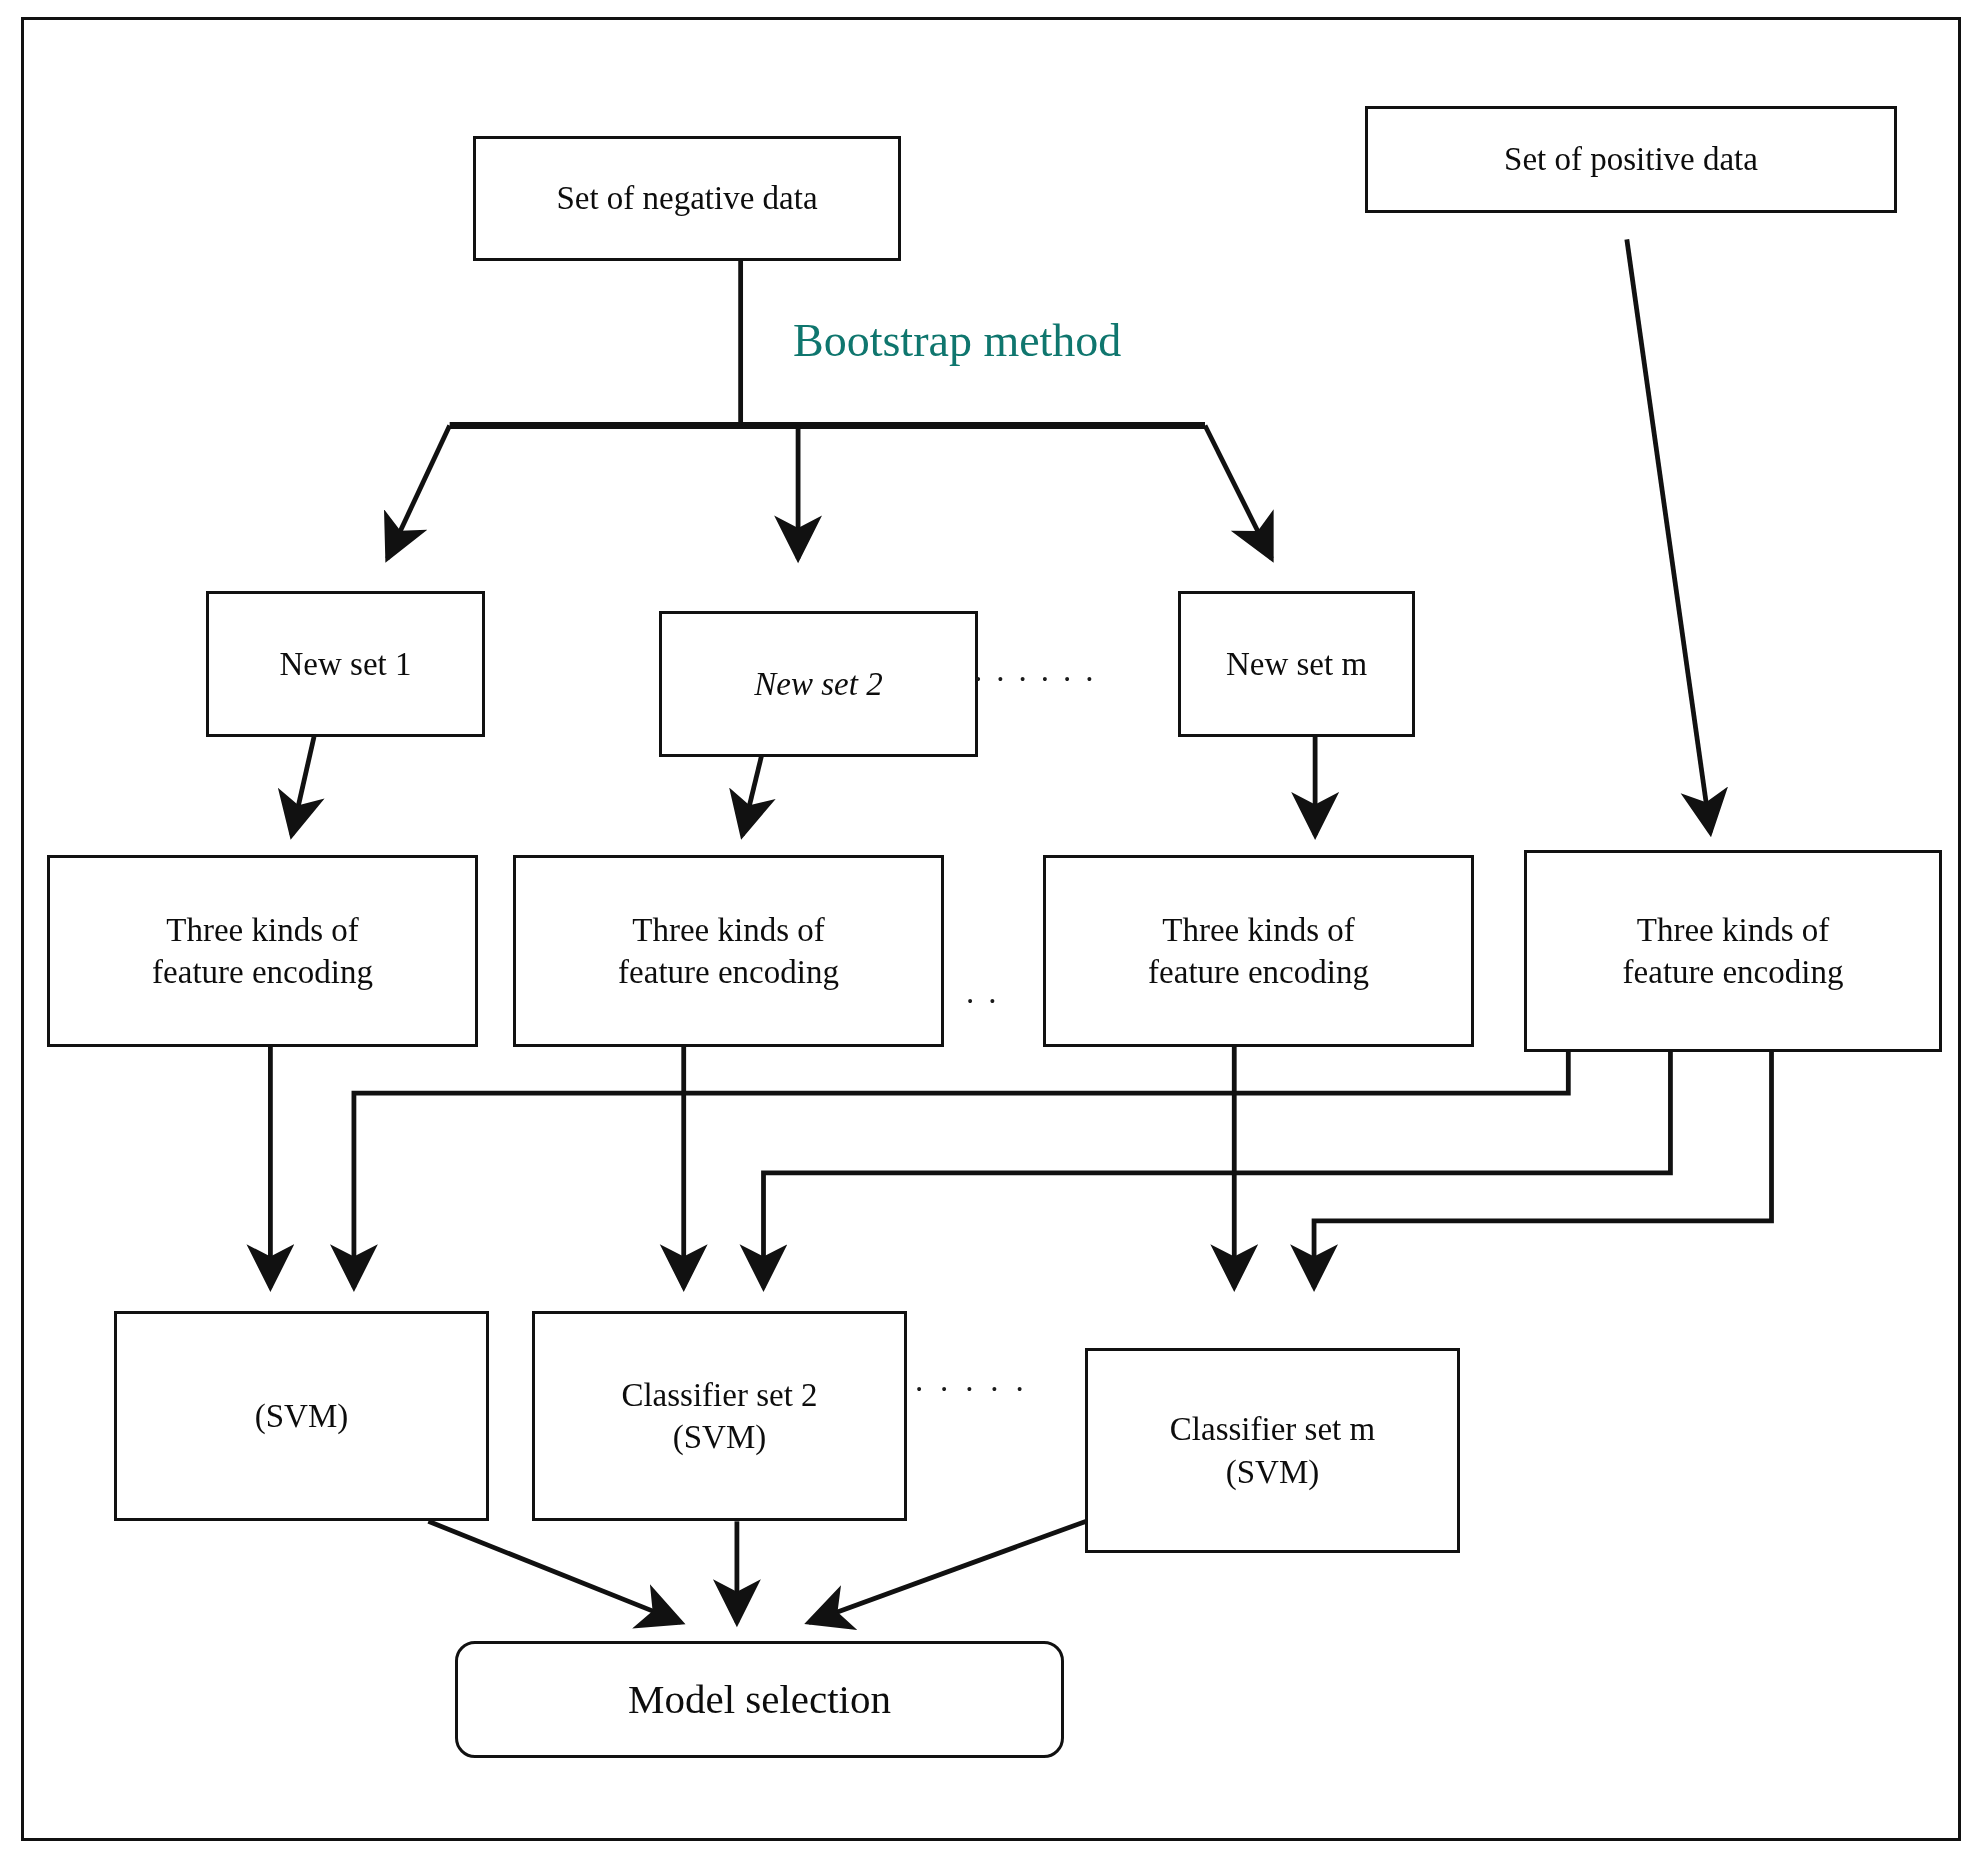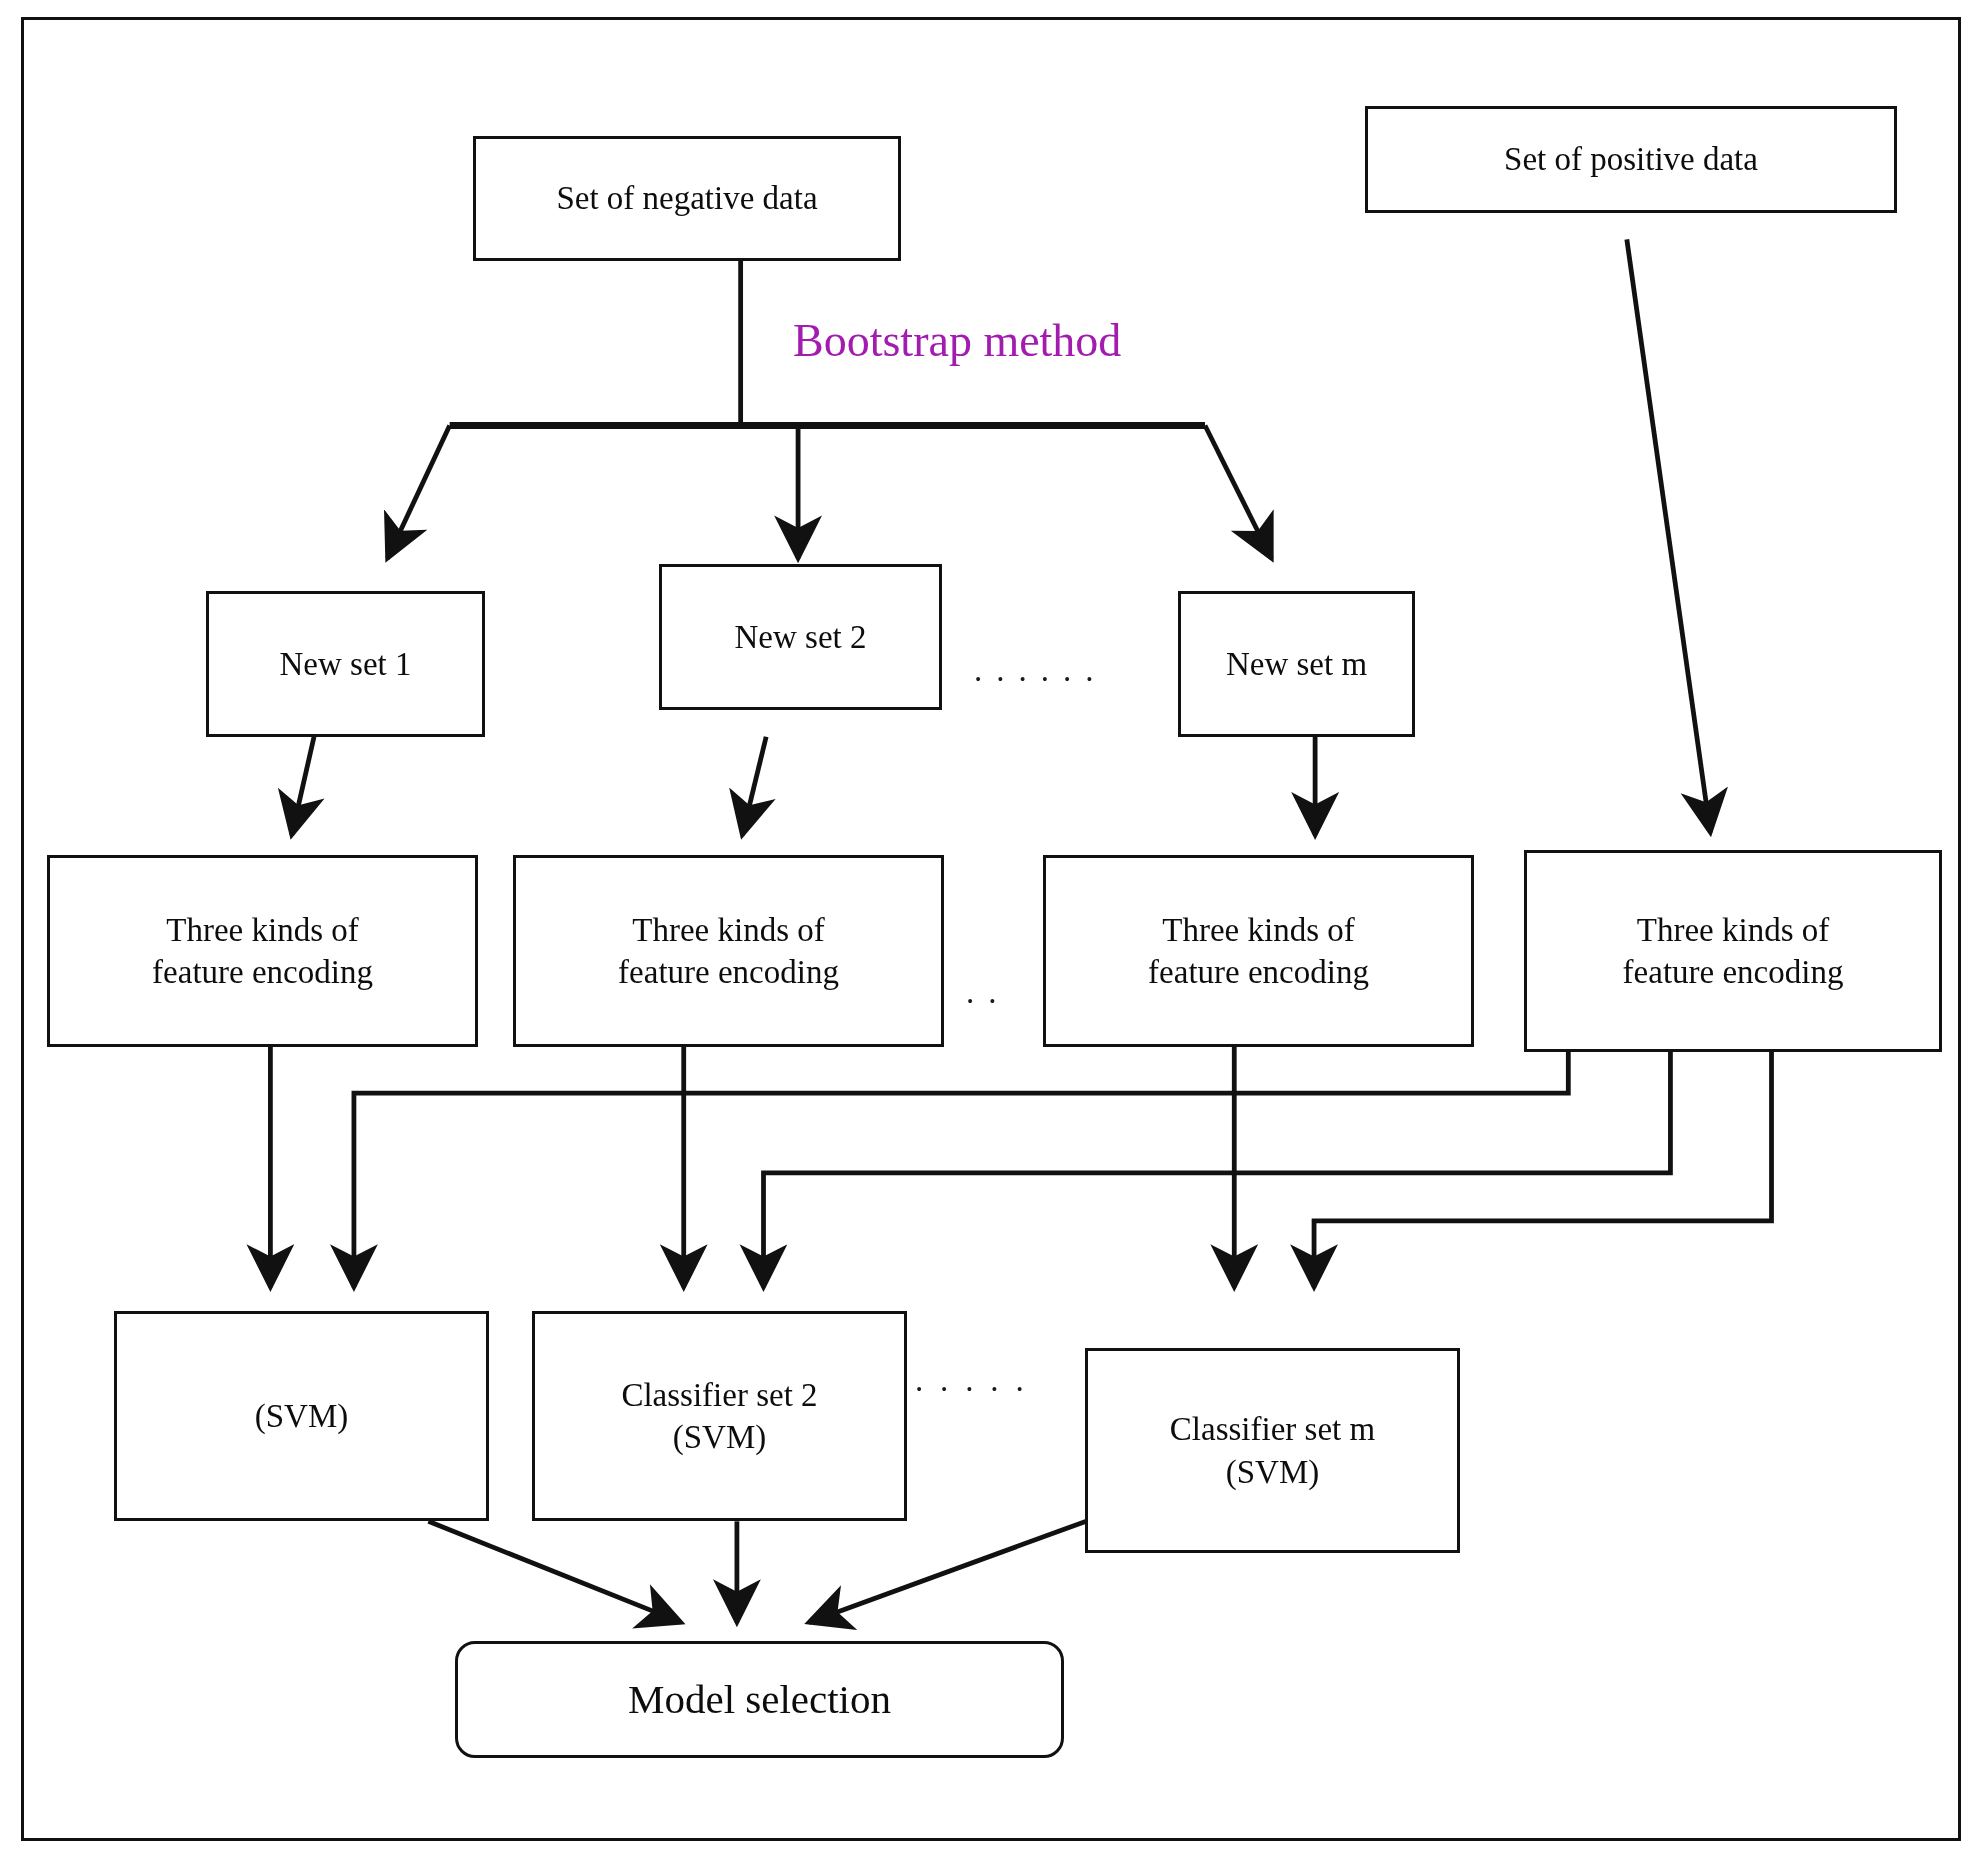"Bootstrap method" .freetext { color: #a21caf -> #0f766e }
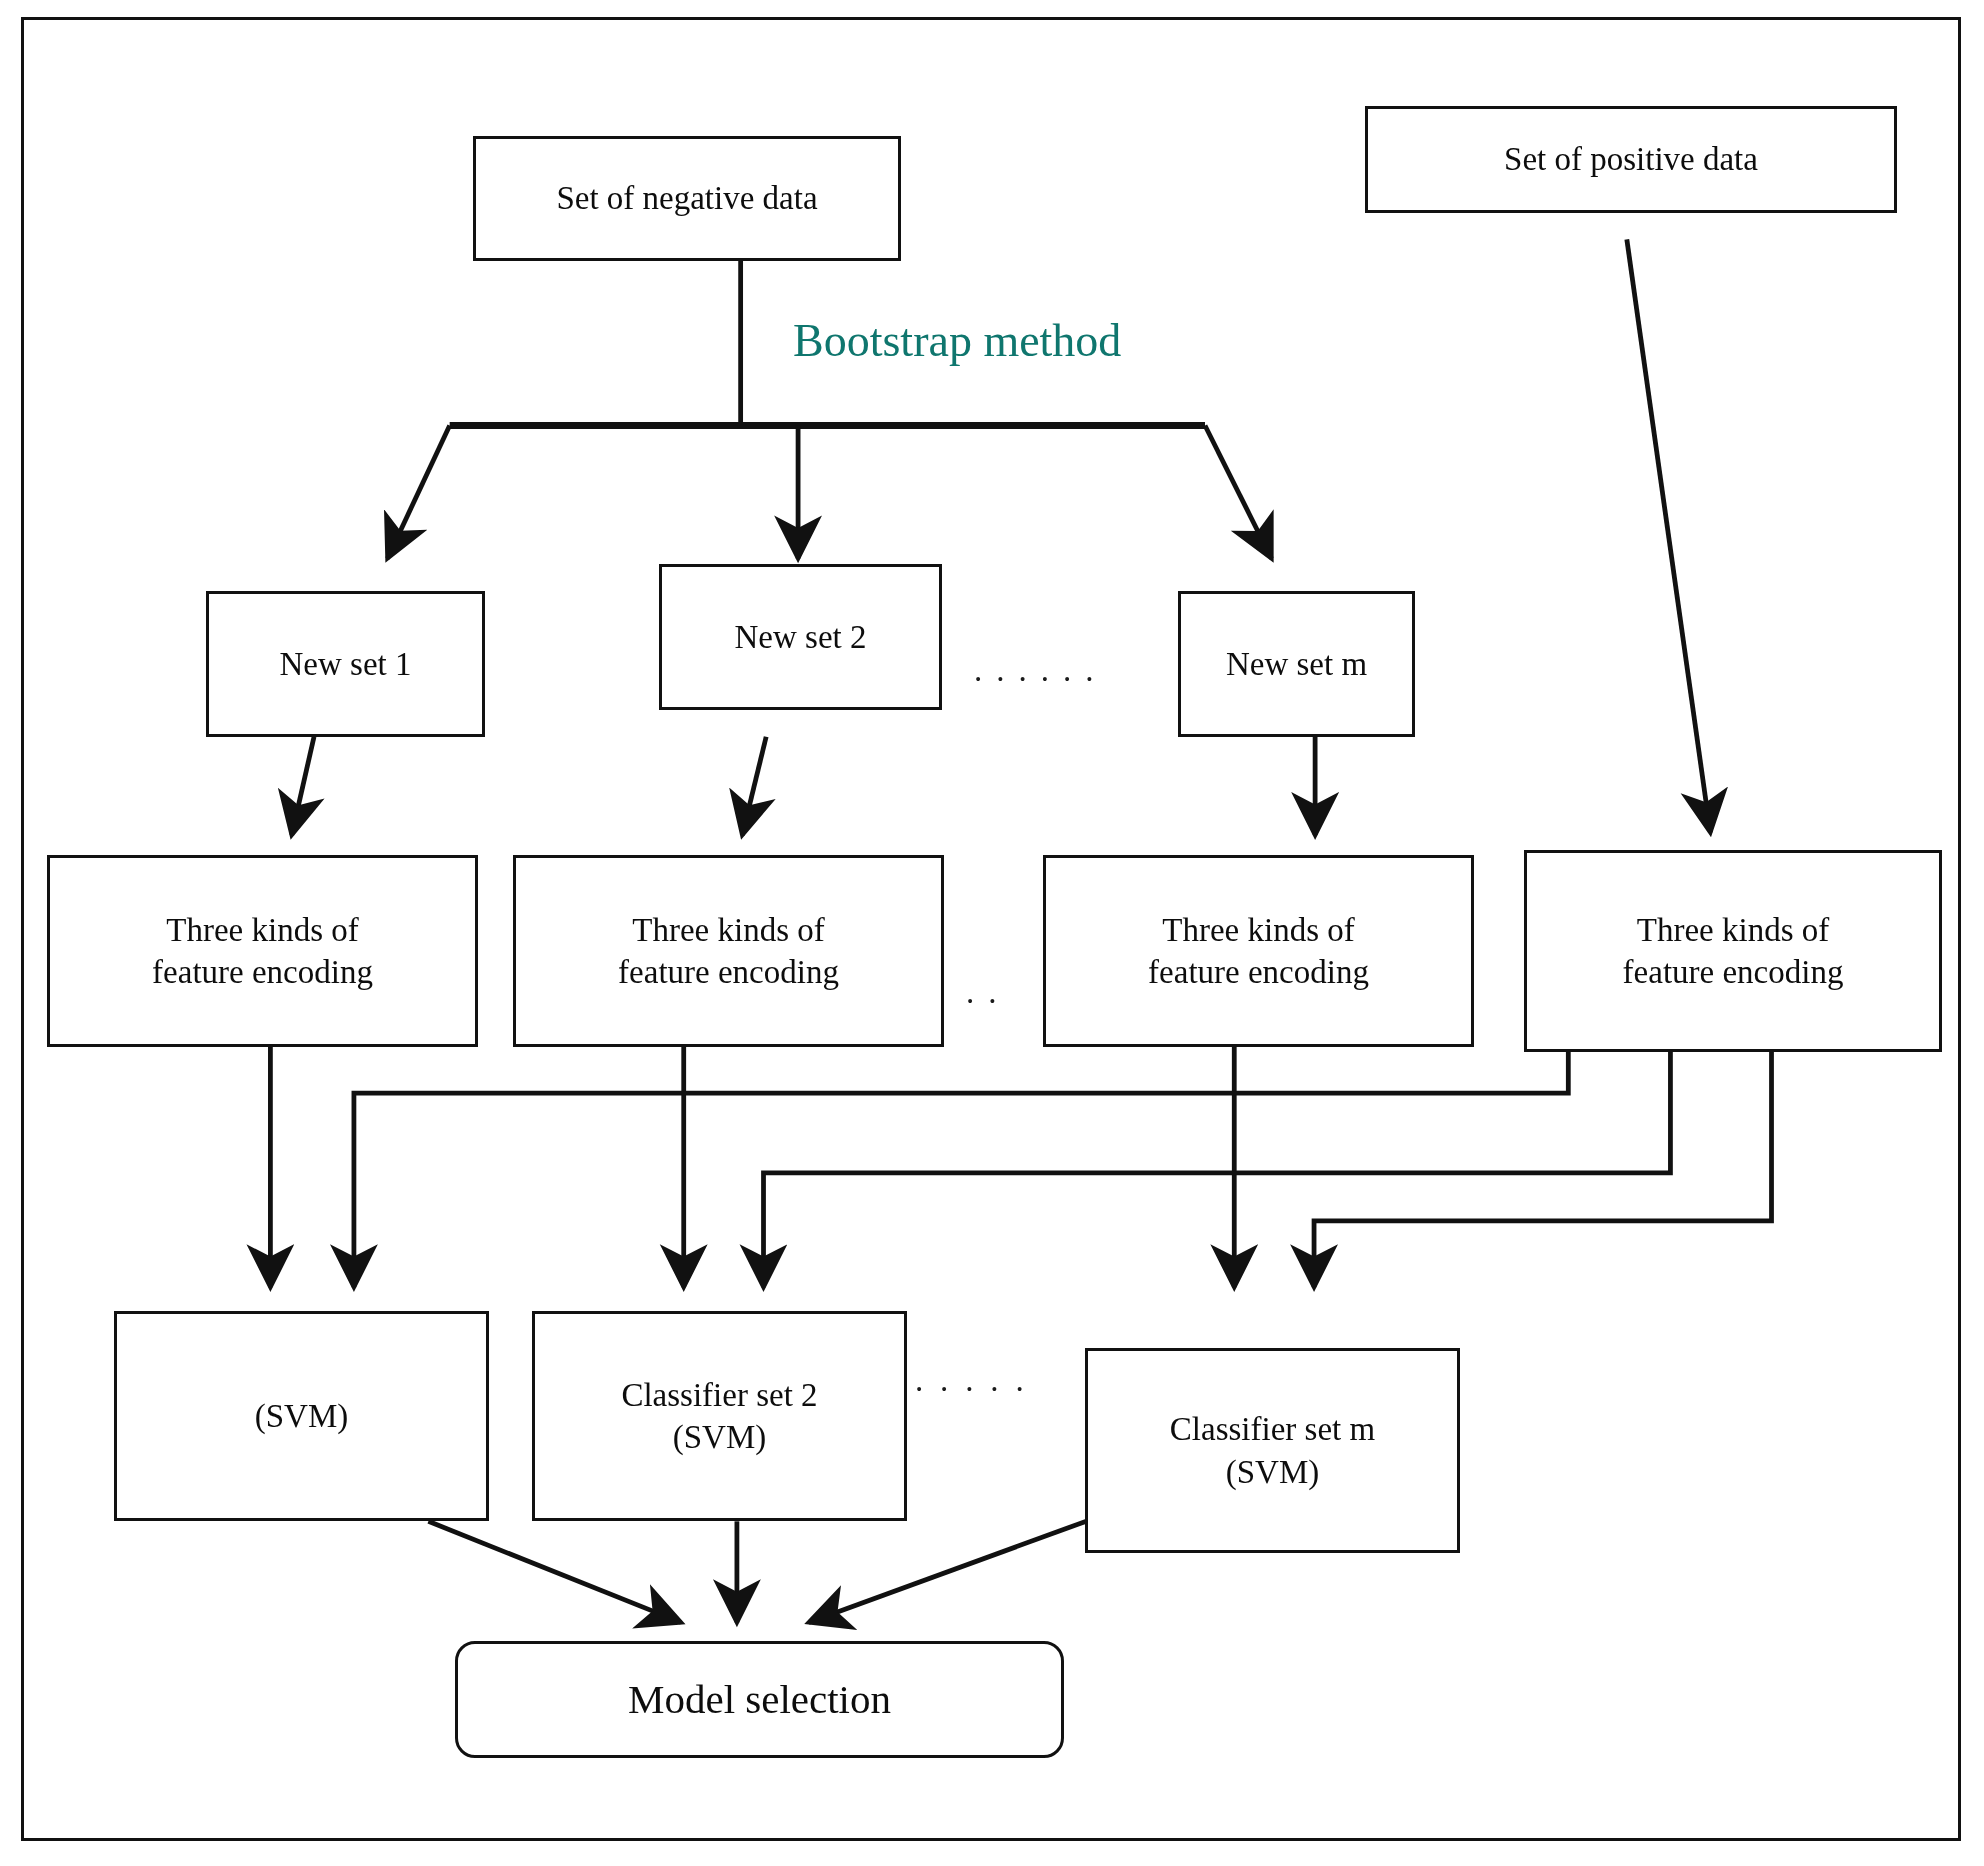"New set 2" div.nodebox { font-style: none -> italic; top: 564px -> 611px; width: 283px -> 319px }
